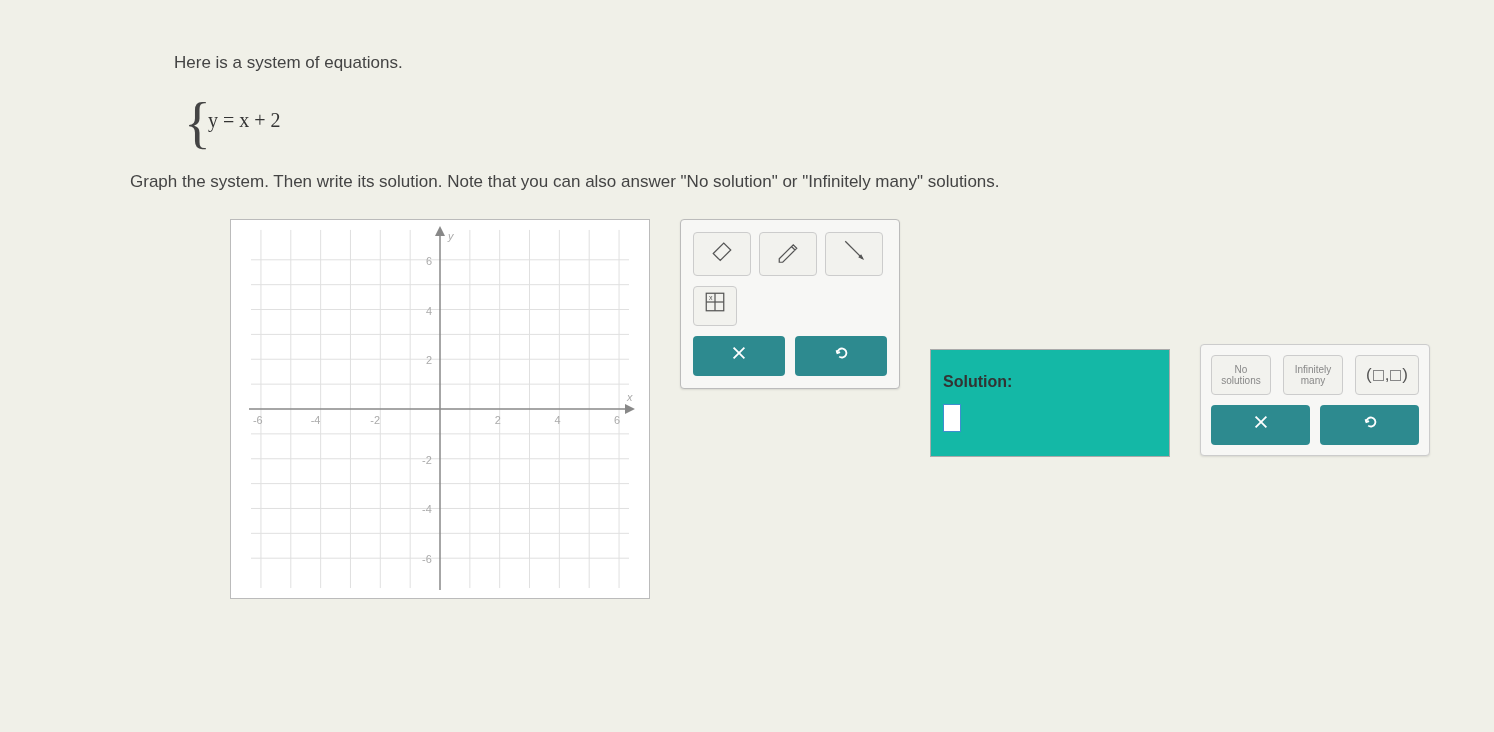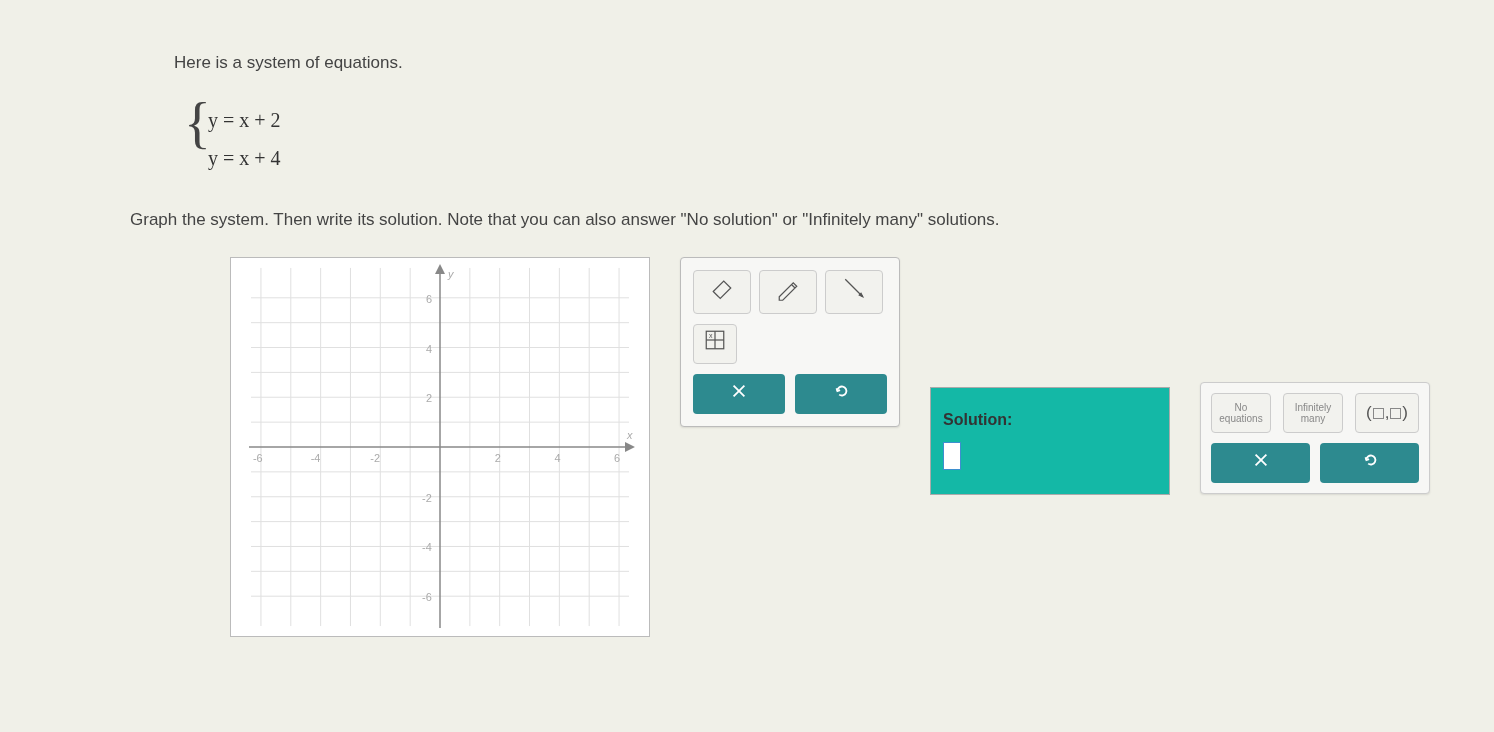"y = x + 4" div.eq { html: <div>y = x + 4</div> -> none }
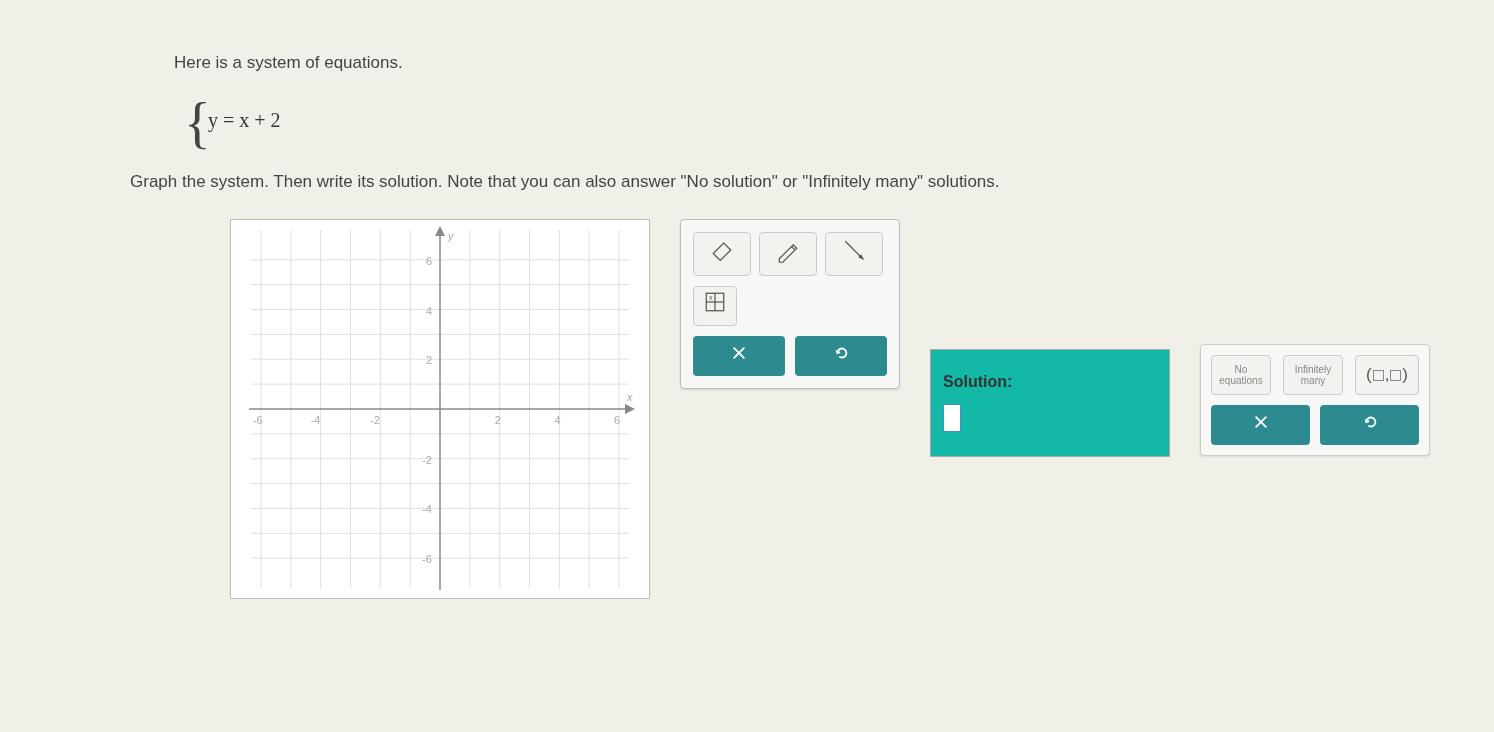"equations" span { text: equations -> solutions }
